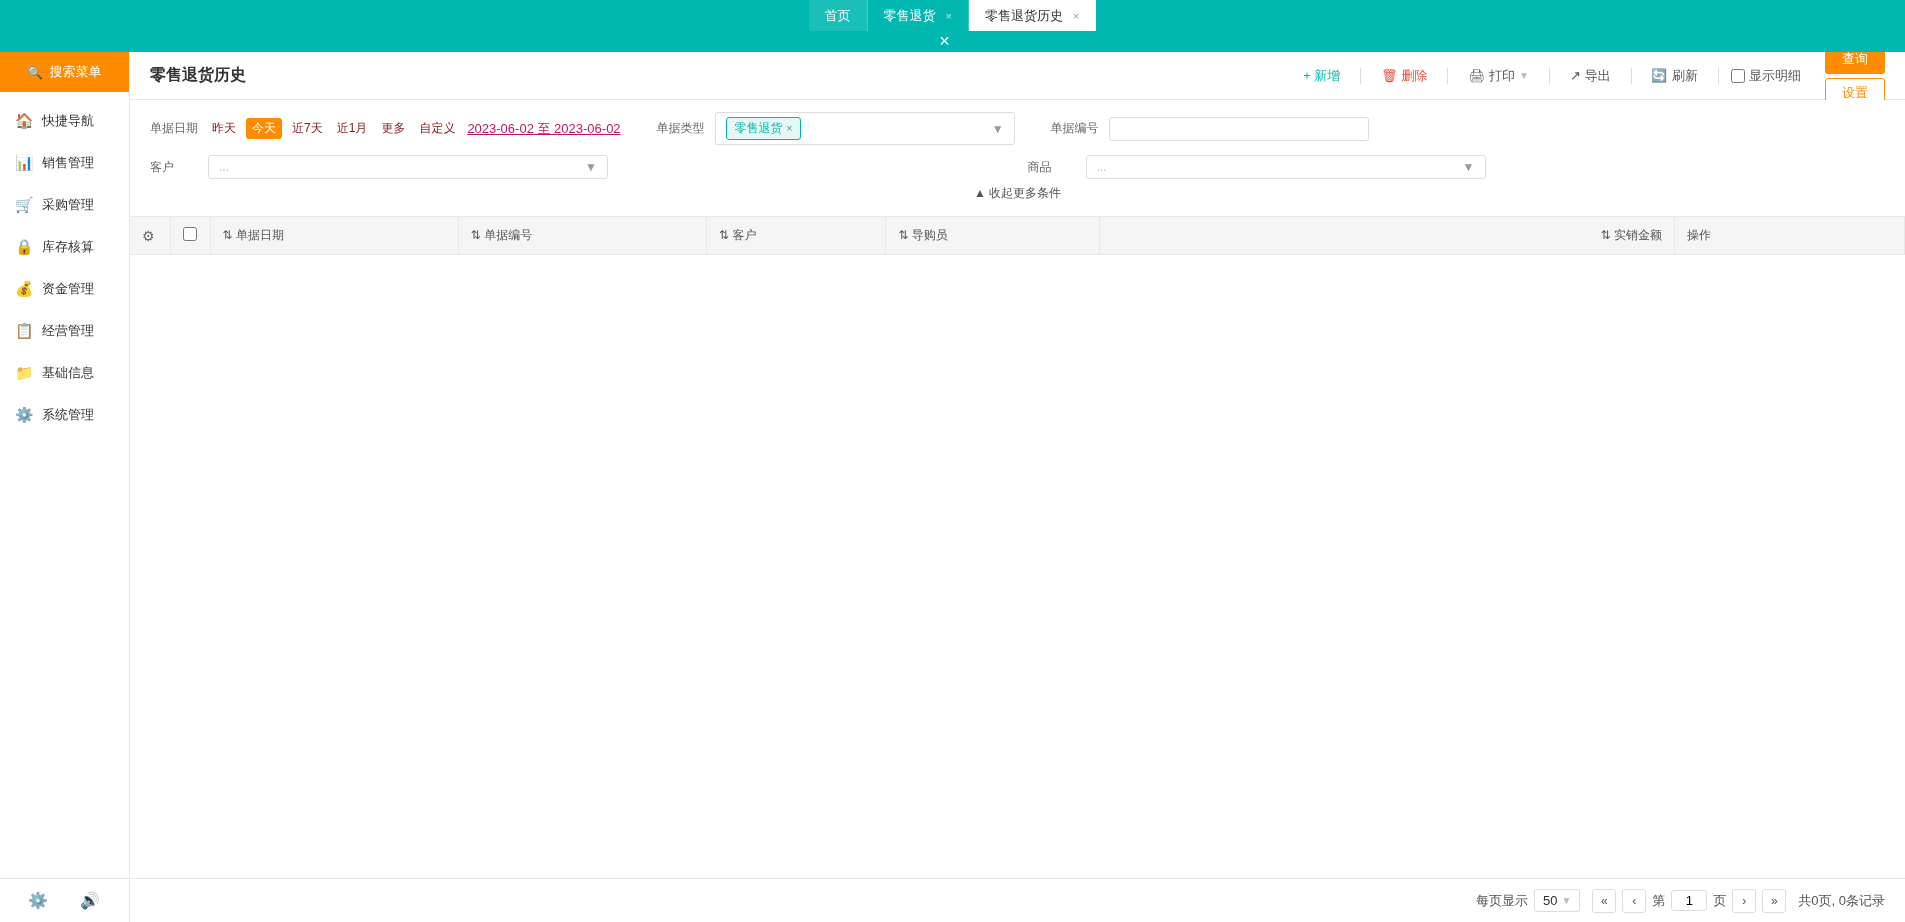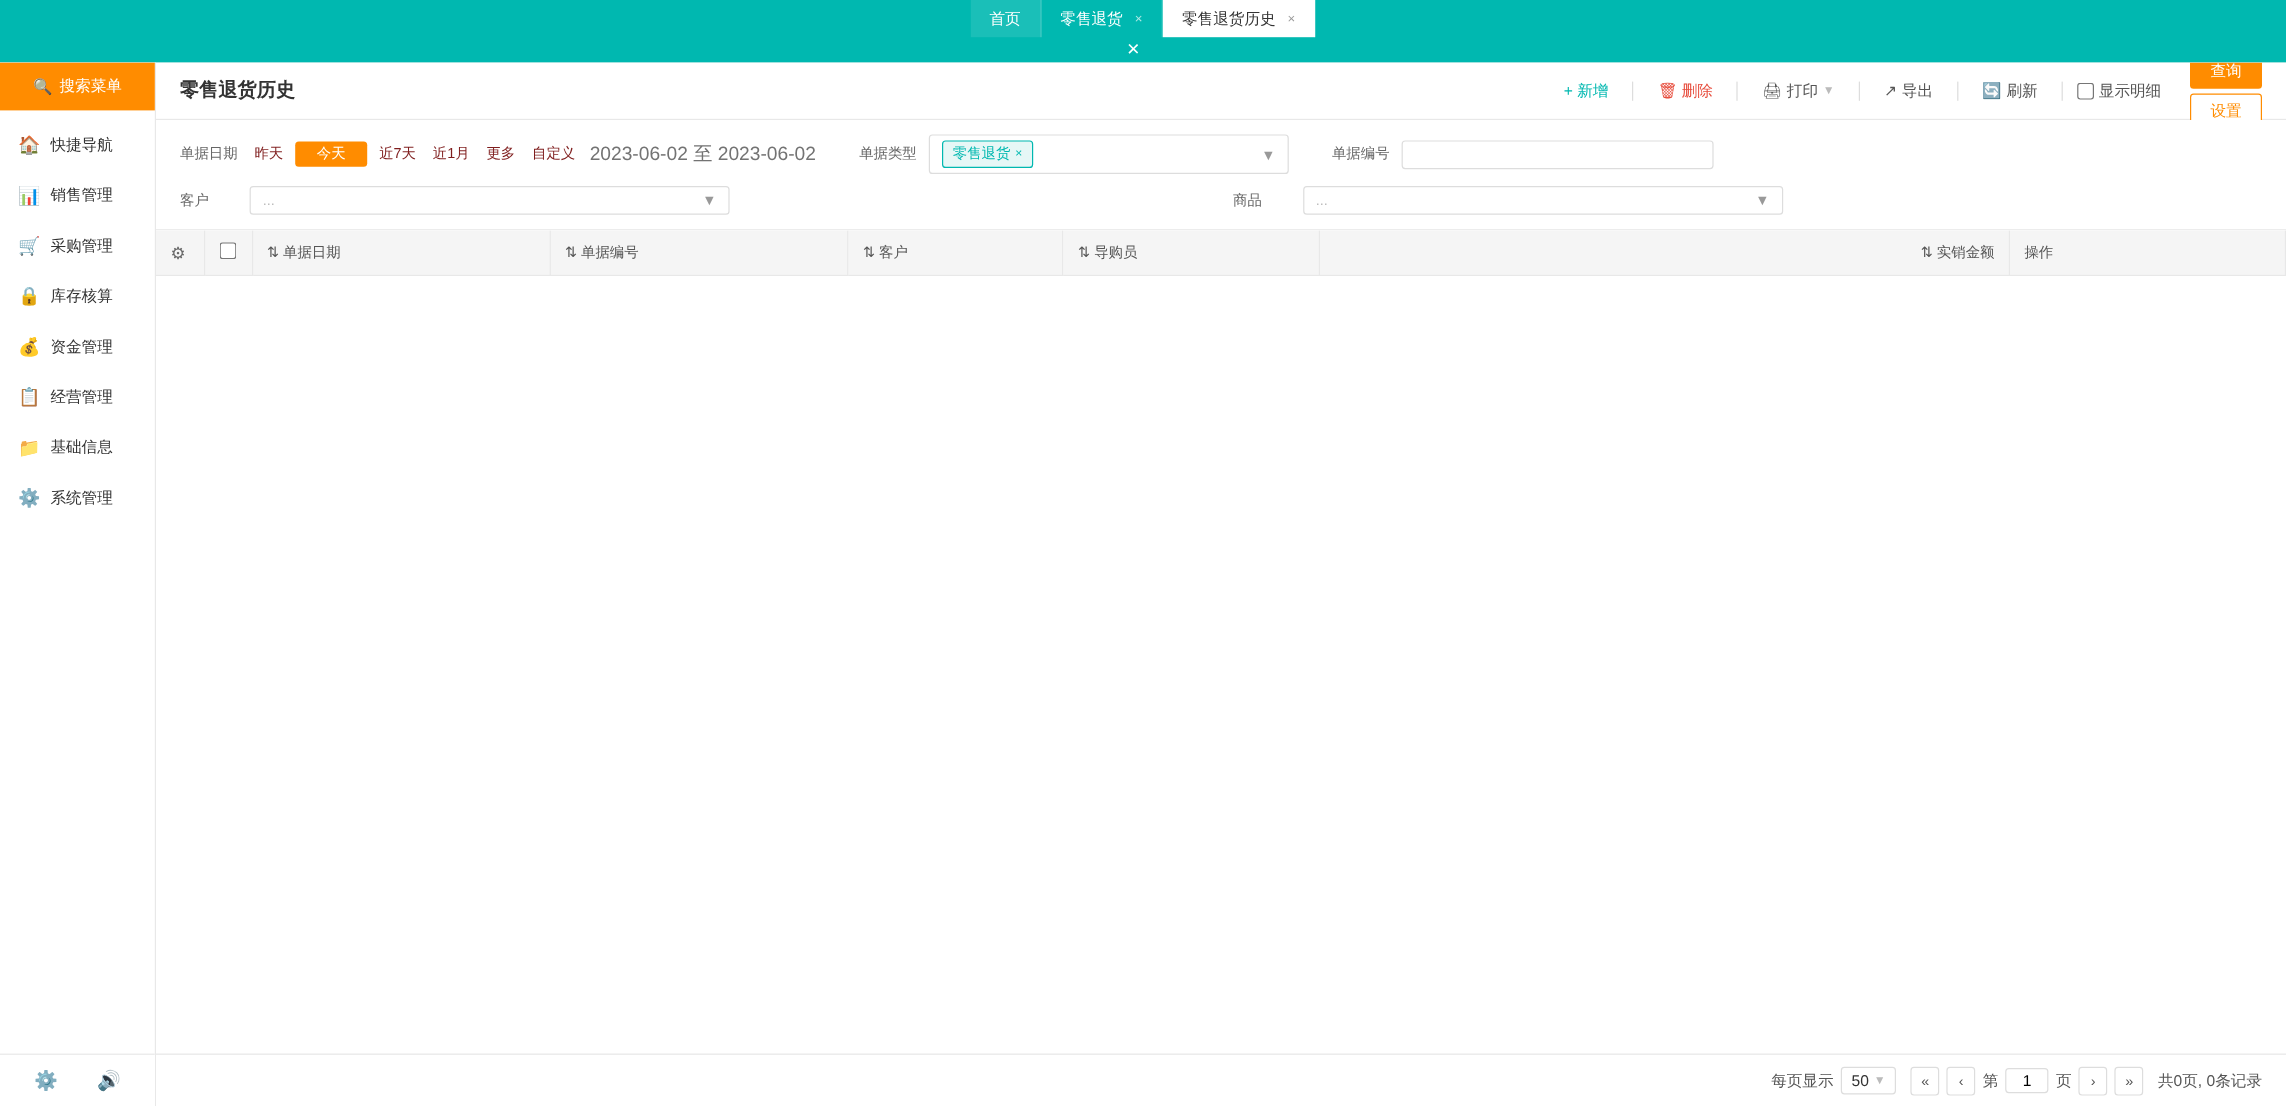"今天" .date-opt.active { padding: 2px 18px -> 2px 6px }
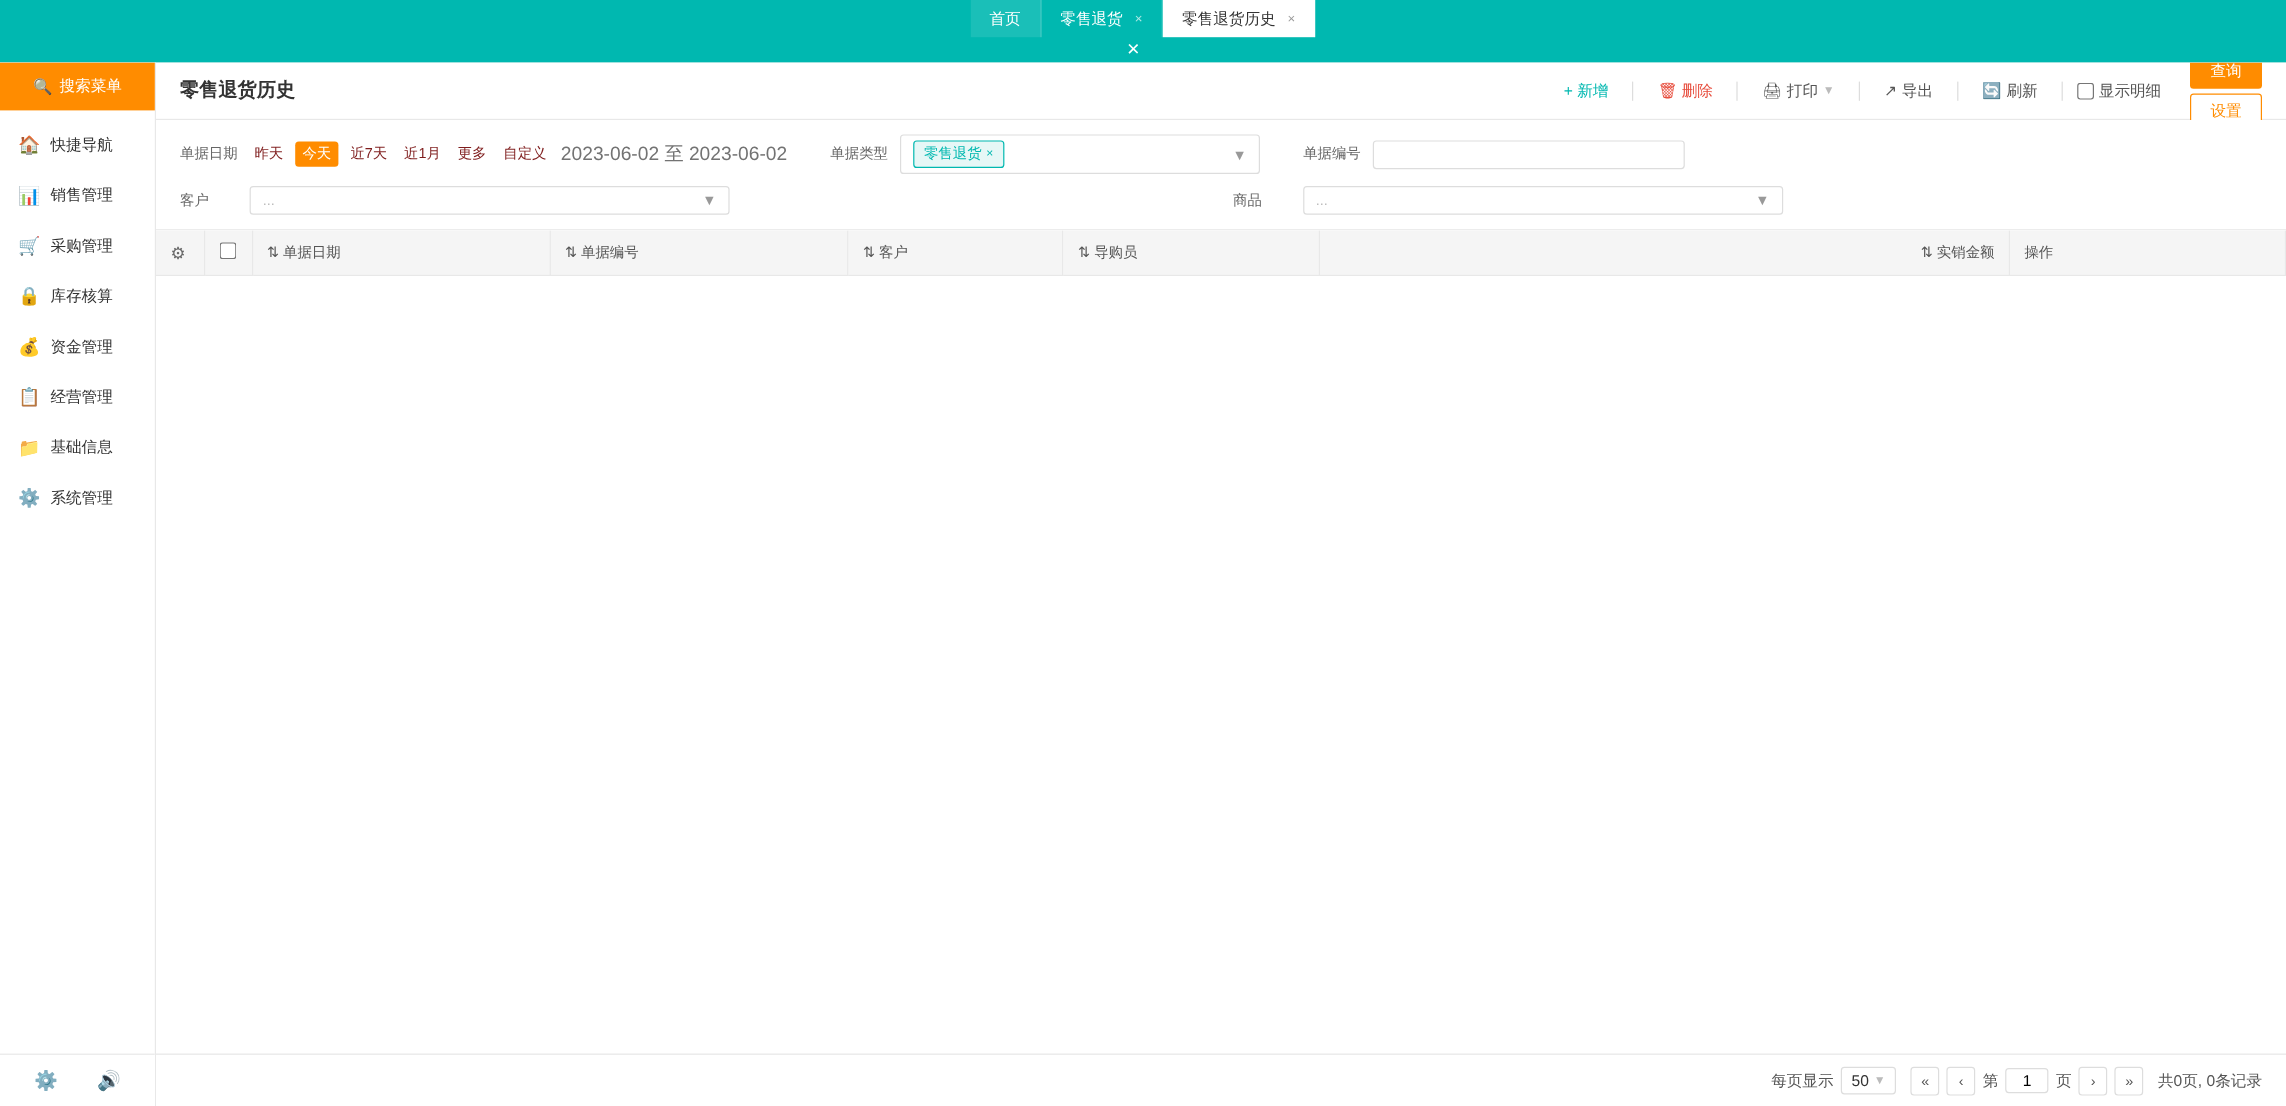"2023-06-02 至 2023-06-02" .date-range { color: #737373 -> #be185d; font-size: 16px -> 13px; text-decoration: none -> underline }
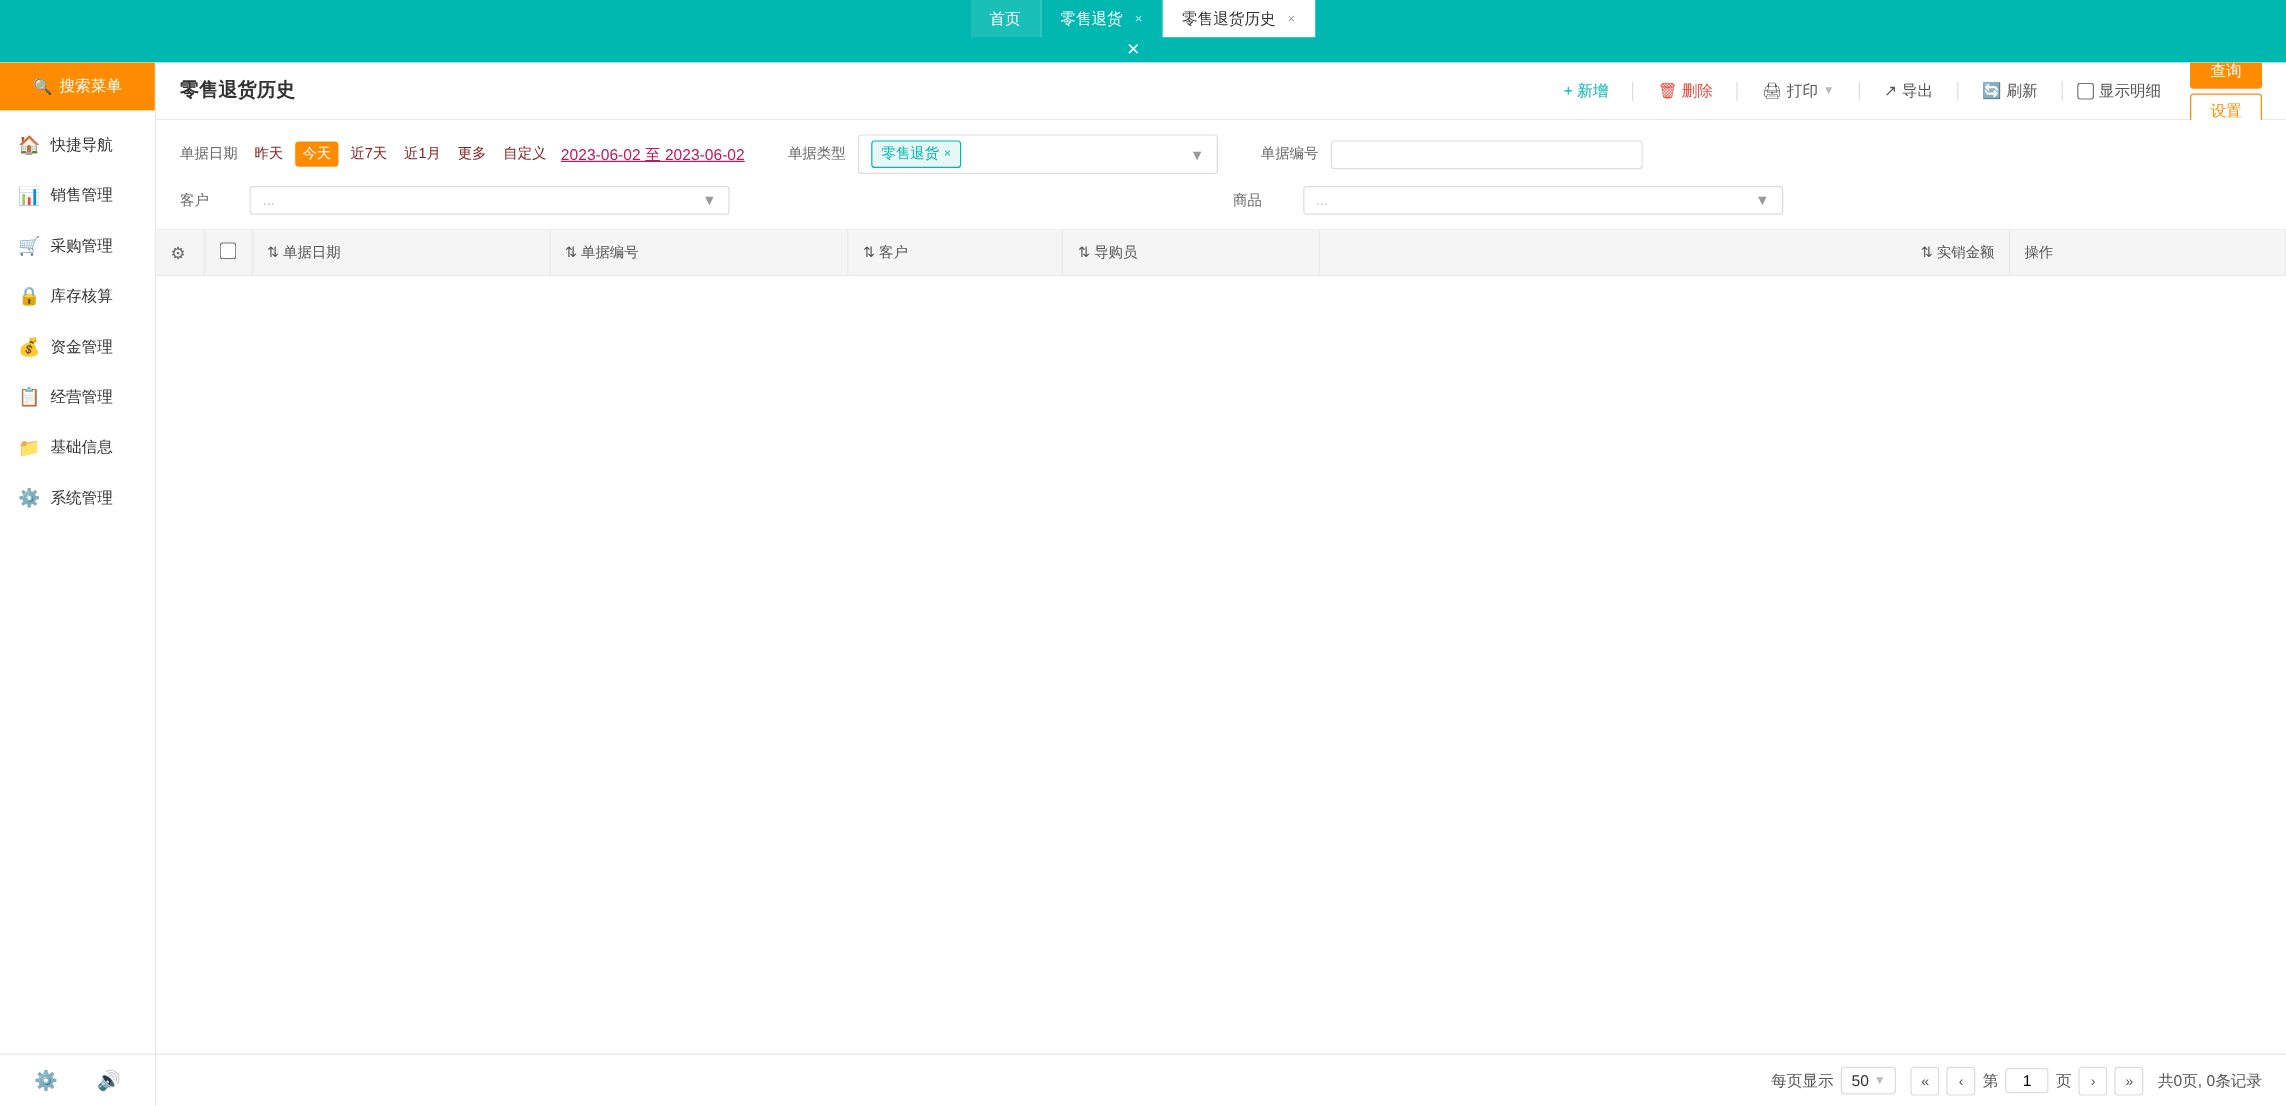"▲ 收起更多条件" div.collapse-btn { html: none -> <div> <span>▲ 收起更多条件</span> </div> }
